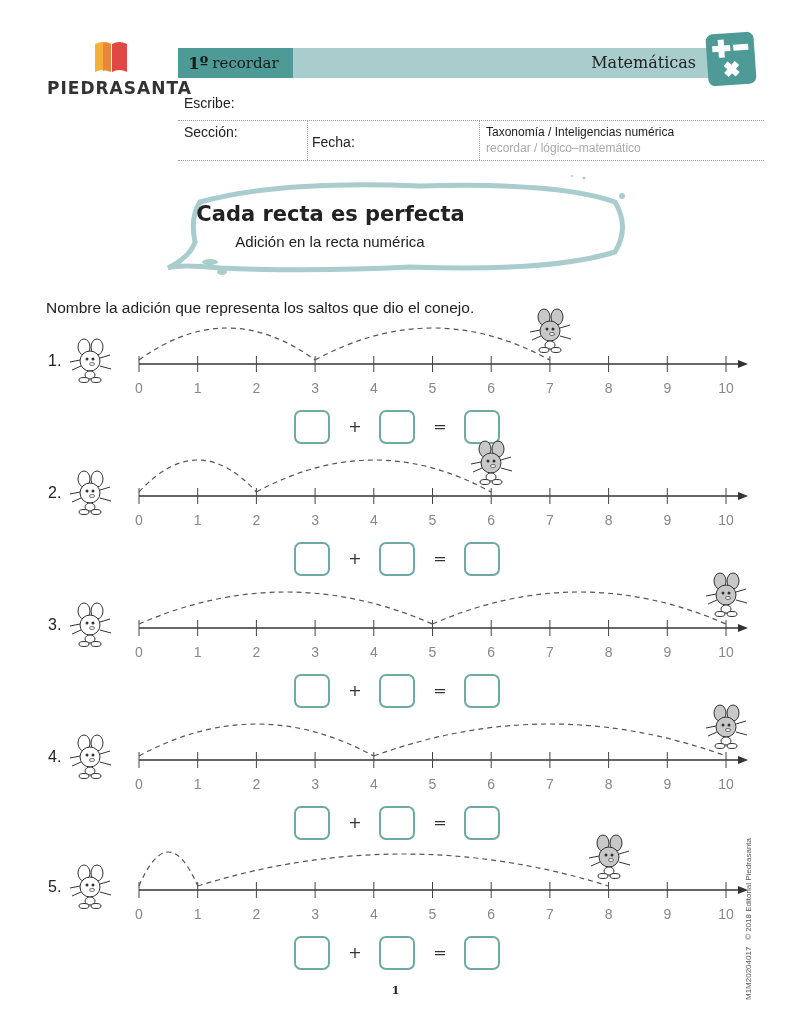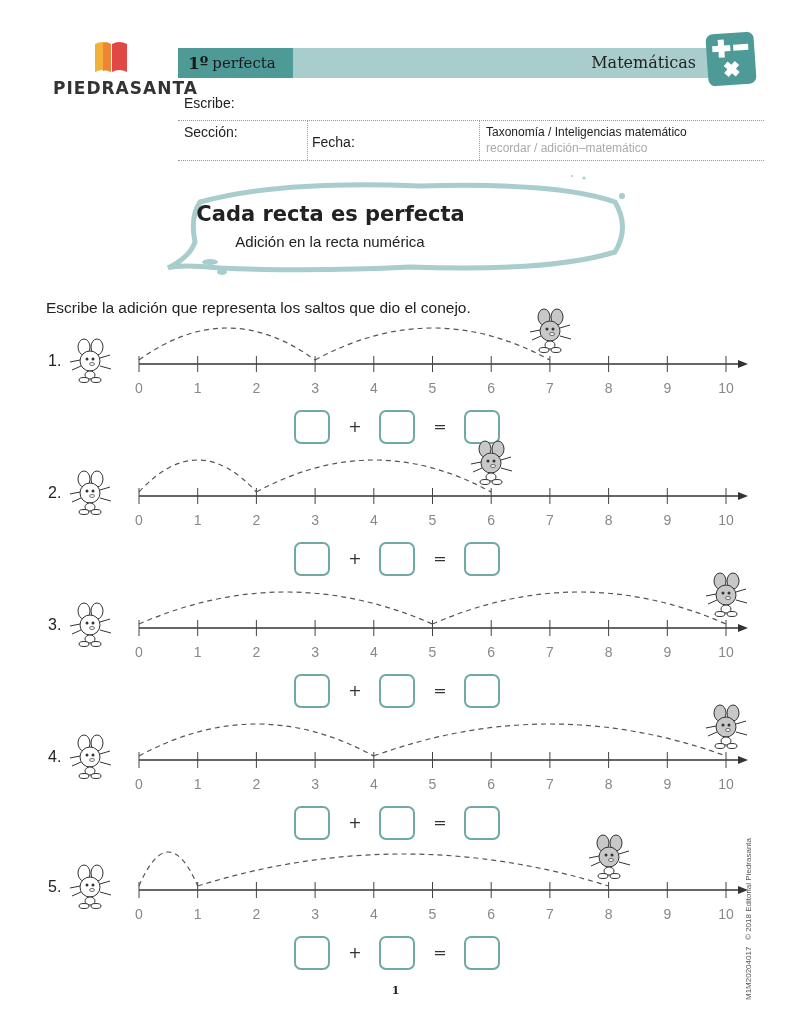"perfecta" span { text: perfecta -> recordar }
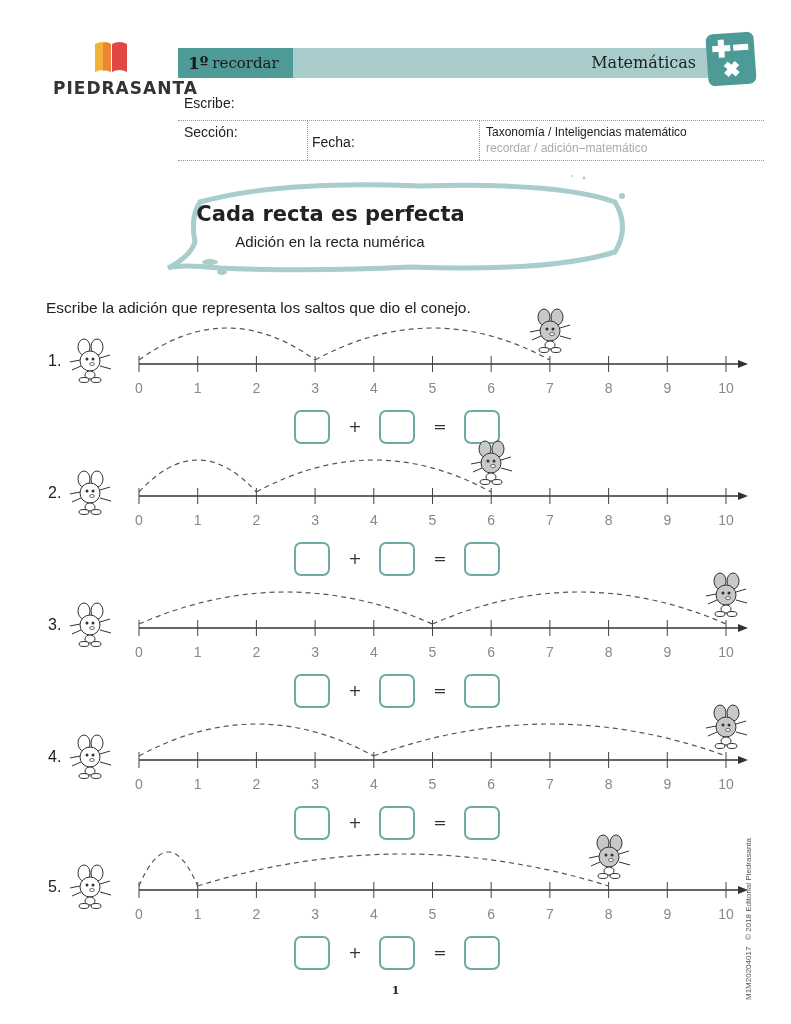"PIEDRASANTA" .logo-word { margin-left: 6px -> none }
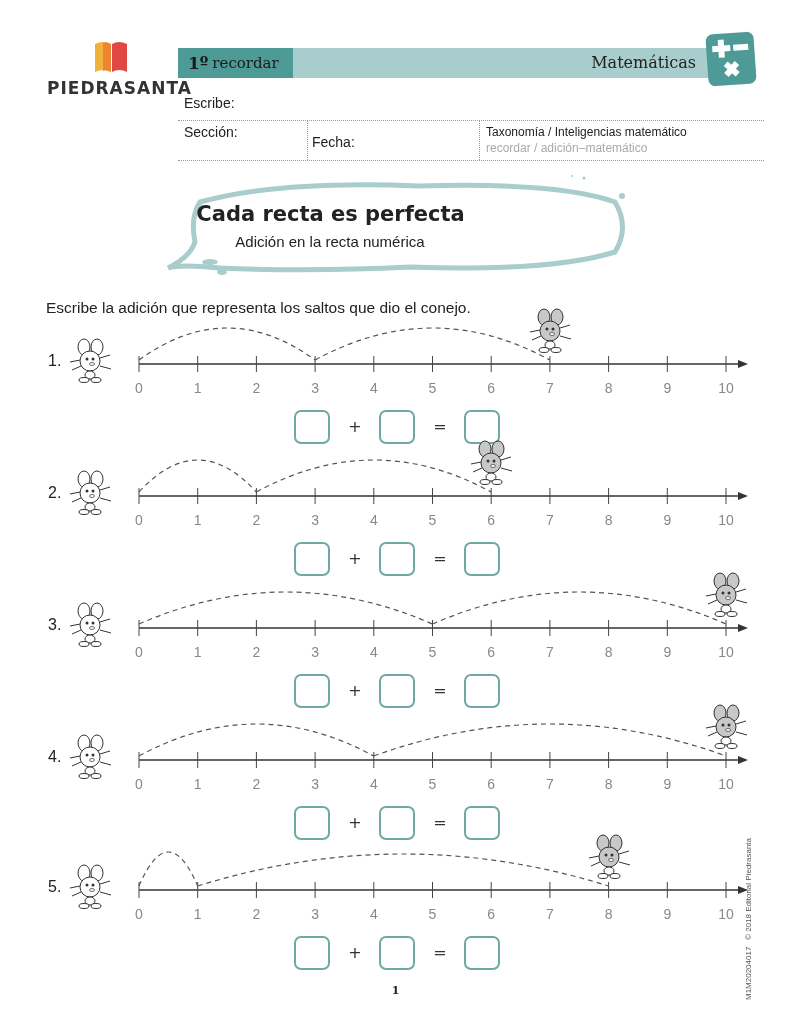"Taxonomía / Inteligencias matemático" div.abs { text: matemático -> numérica }
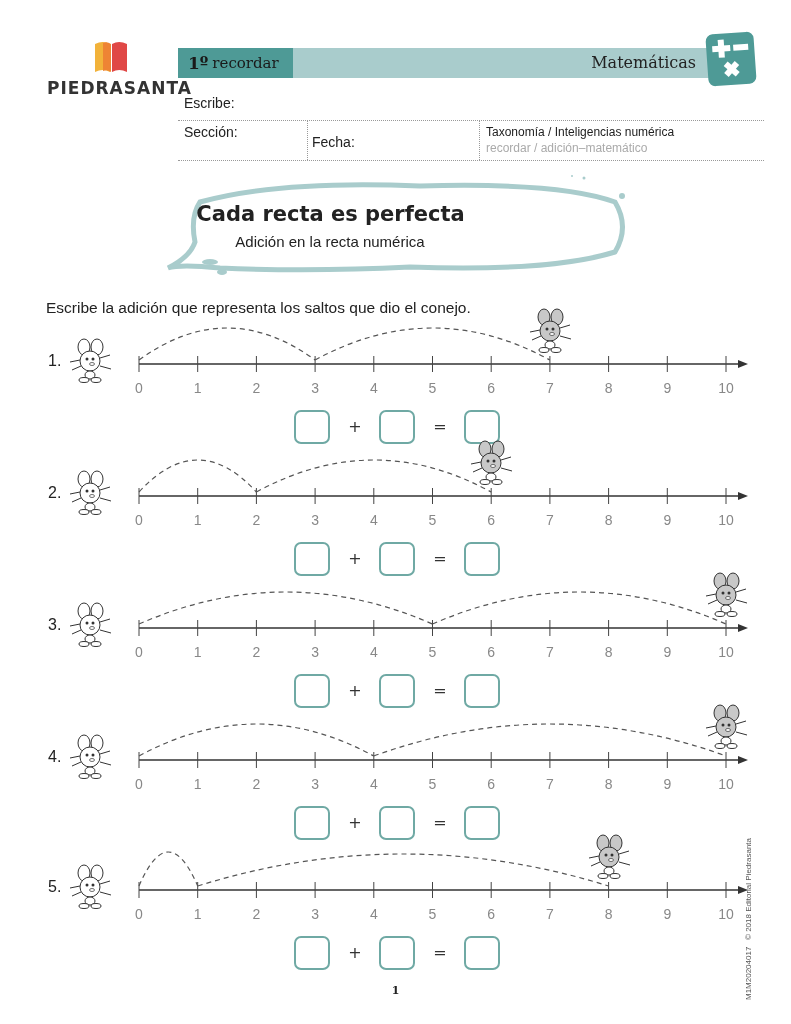"recordar / adición–matemático" div.abs { text: adición -> lógico }
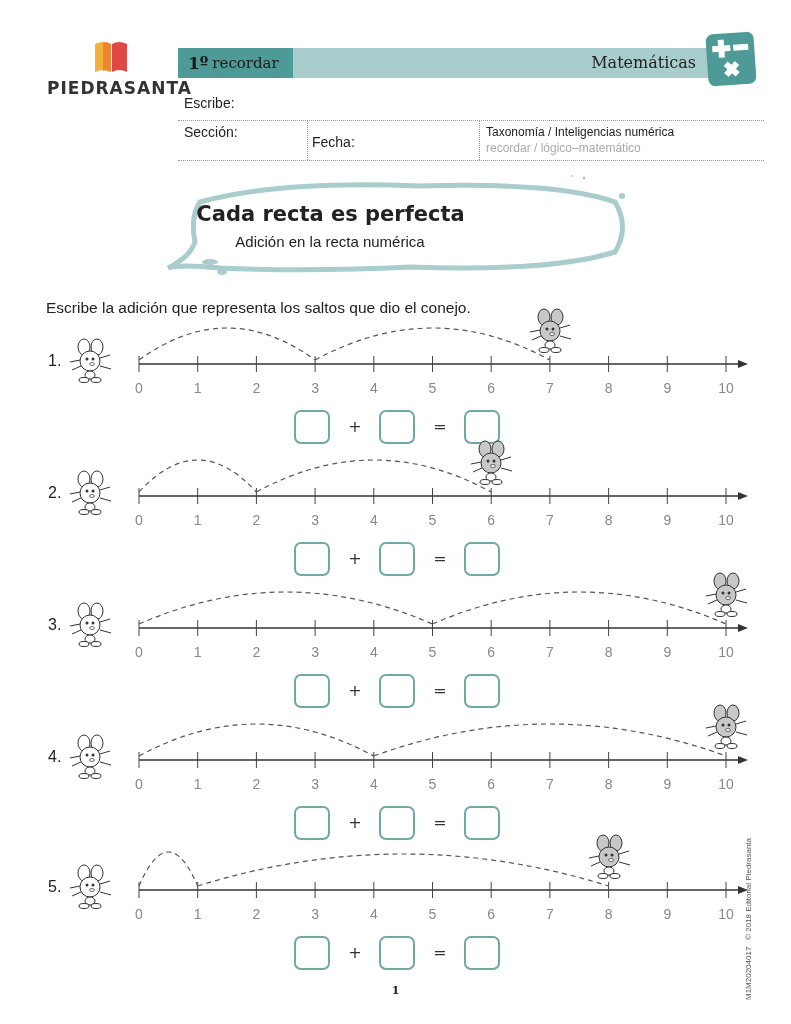"Escribe la adición que representa" div.abs { text: Escribe -> Nombre }
